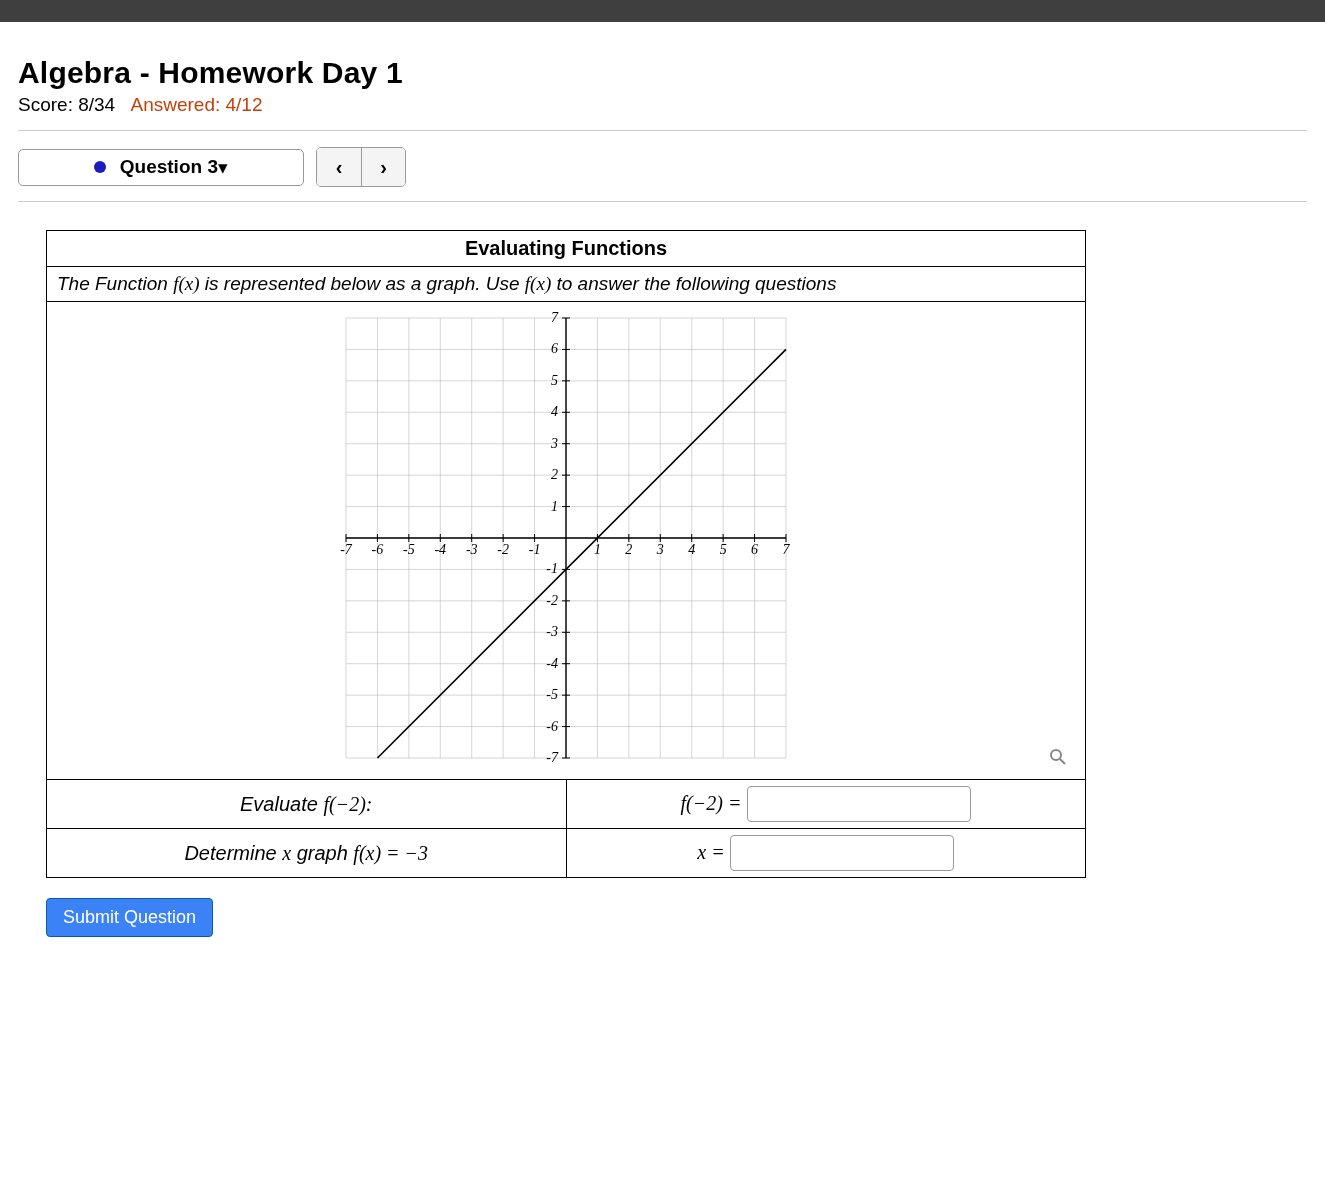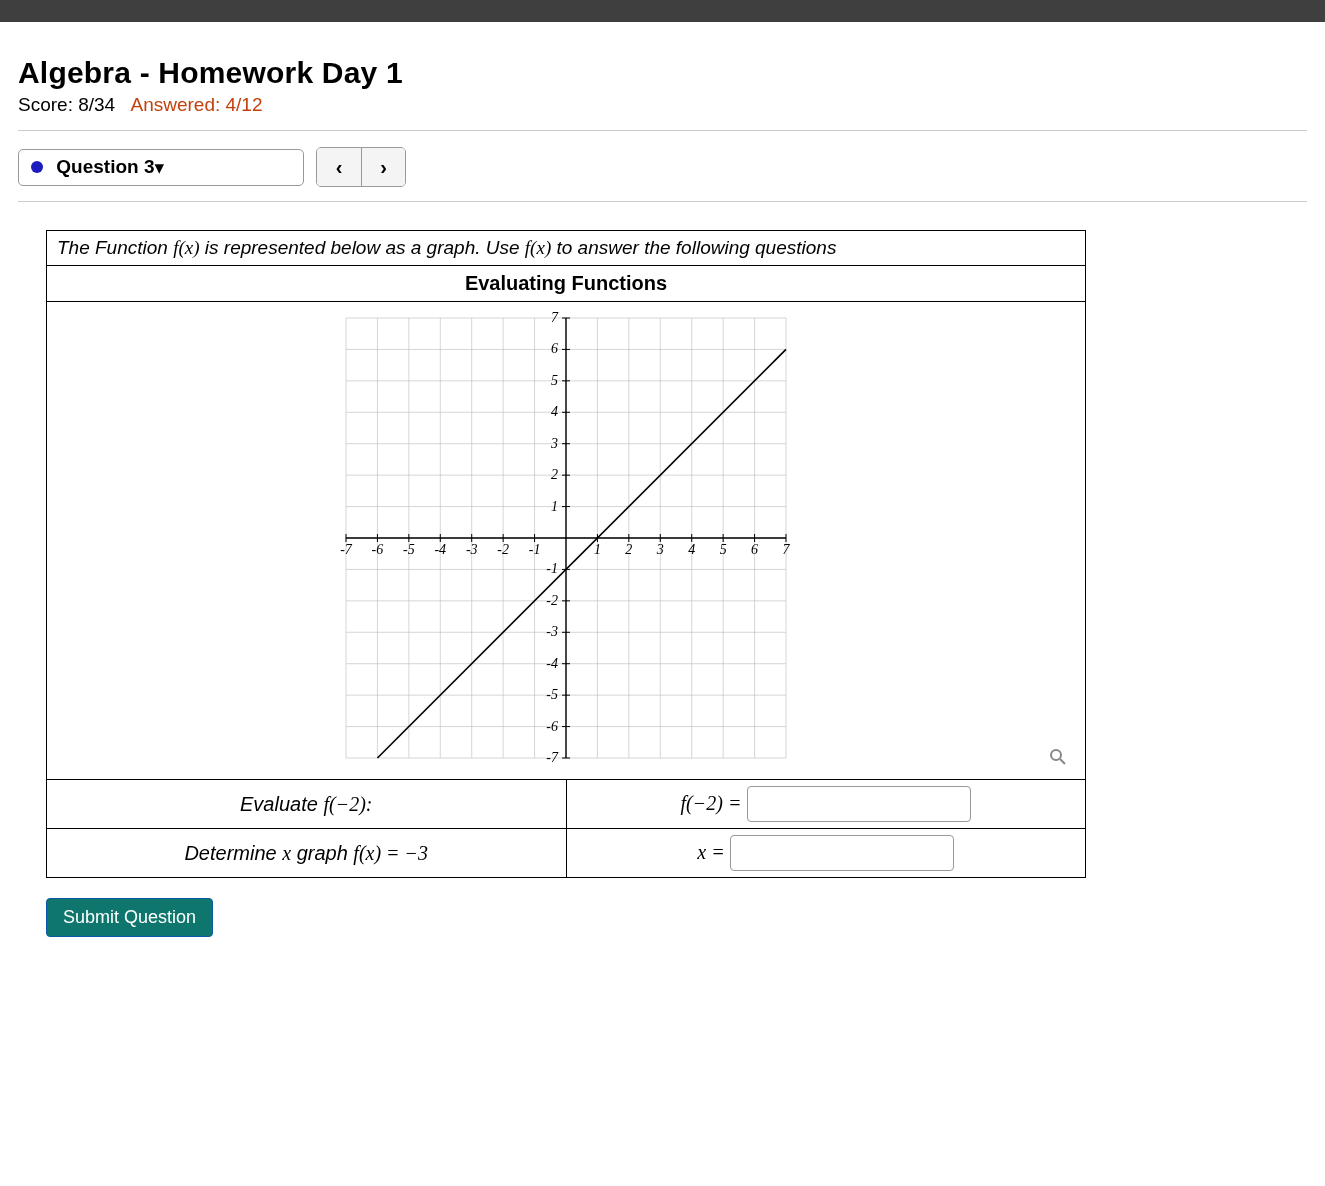"Question 3" .qdrop { justify-content: flex-start -> center }
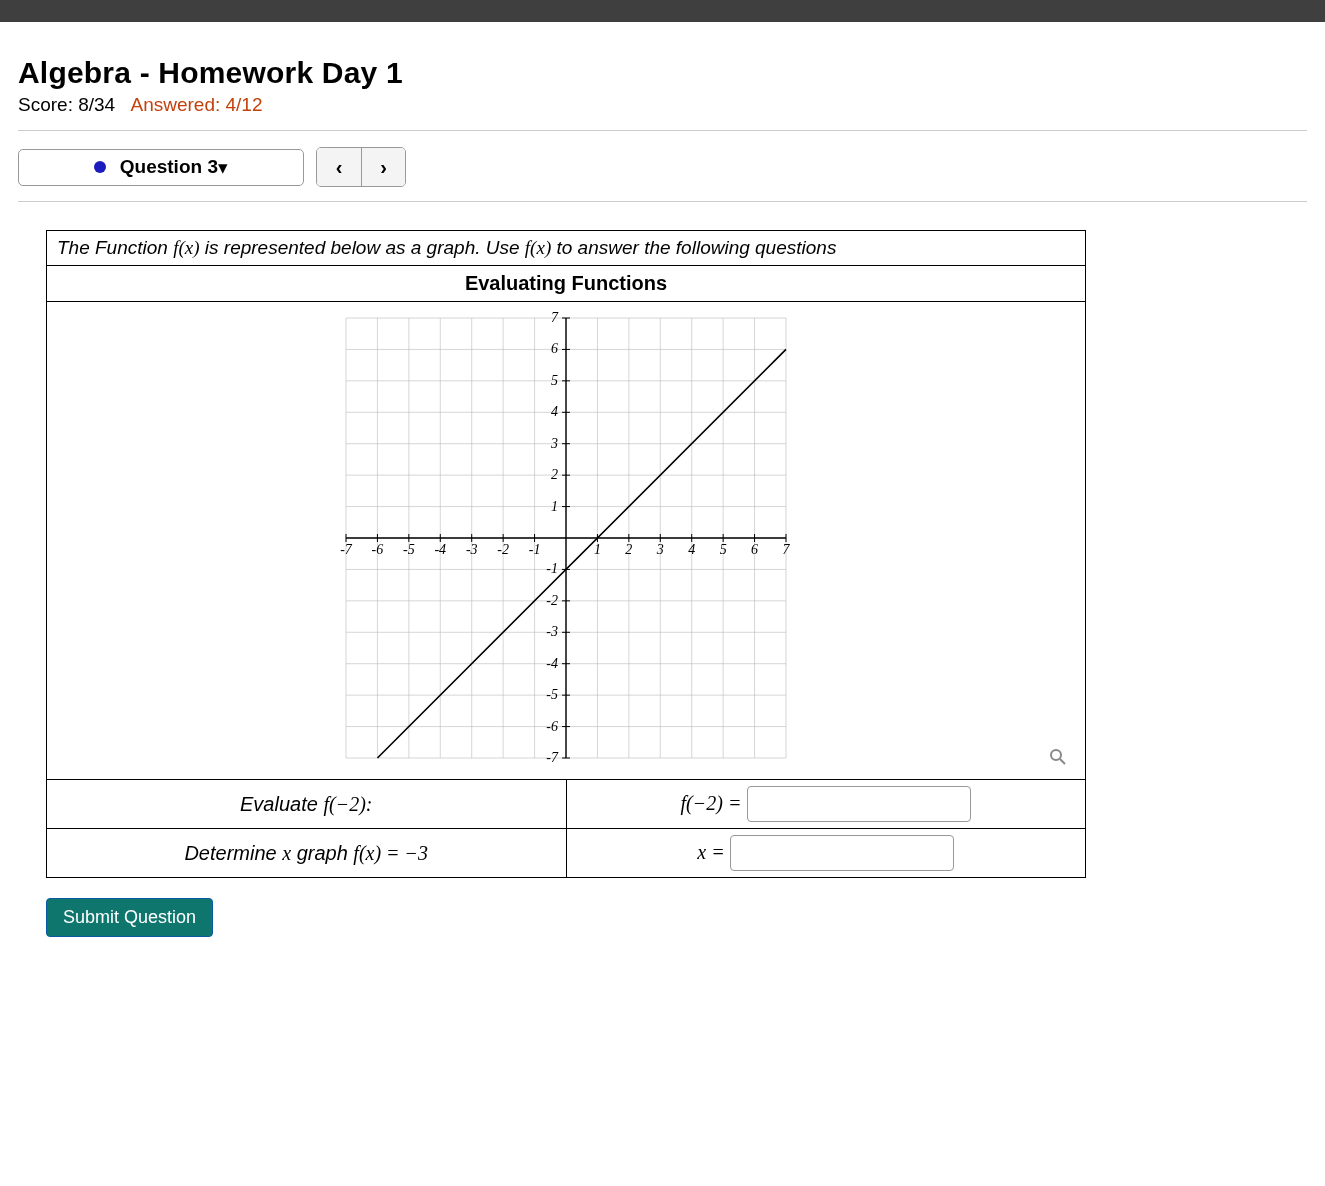"The Function f(x) is represented" tr { order: before "Evaluating Functions" -> after "Evaluating Functions" }
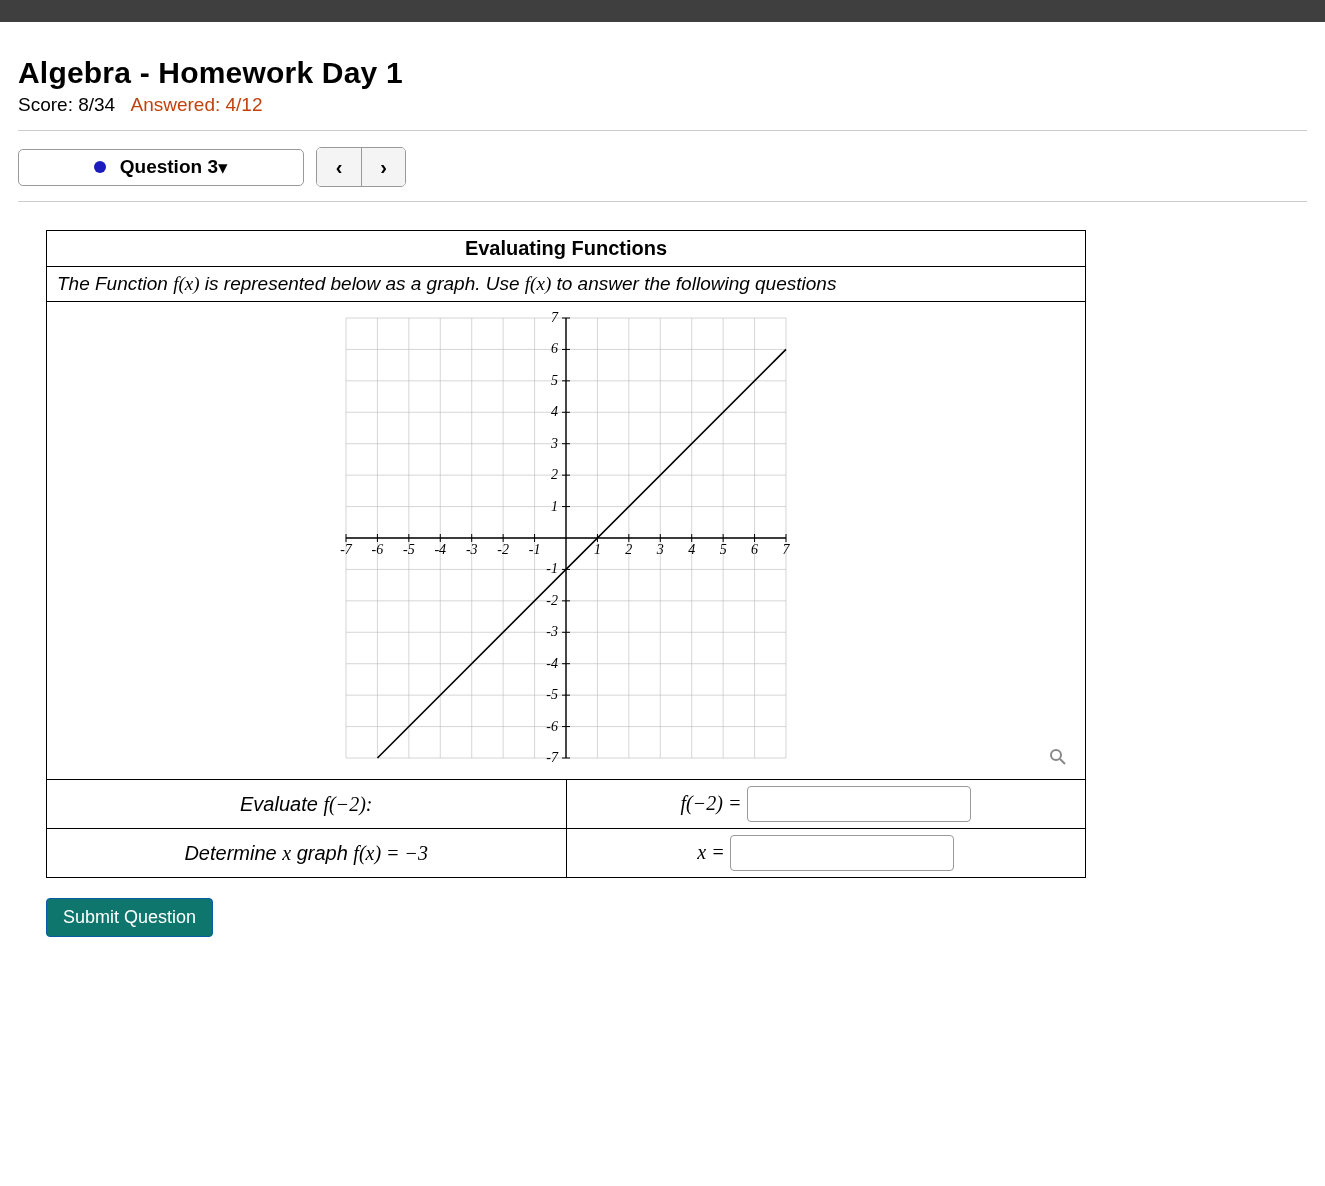"Submit Question" .submit button { background: #0f766e -> #3b82f6 }
